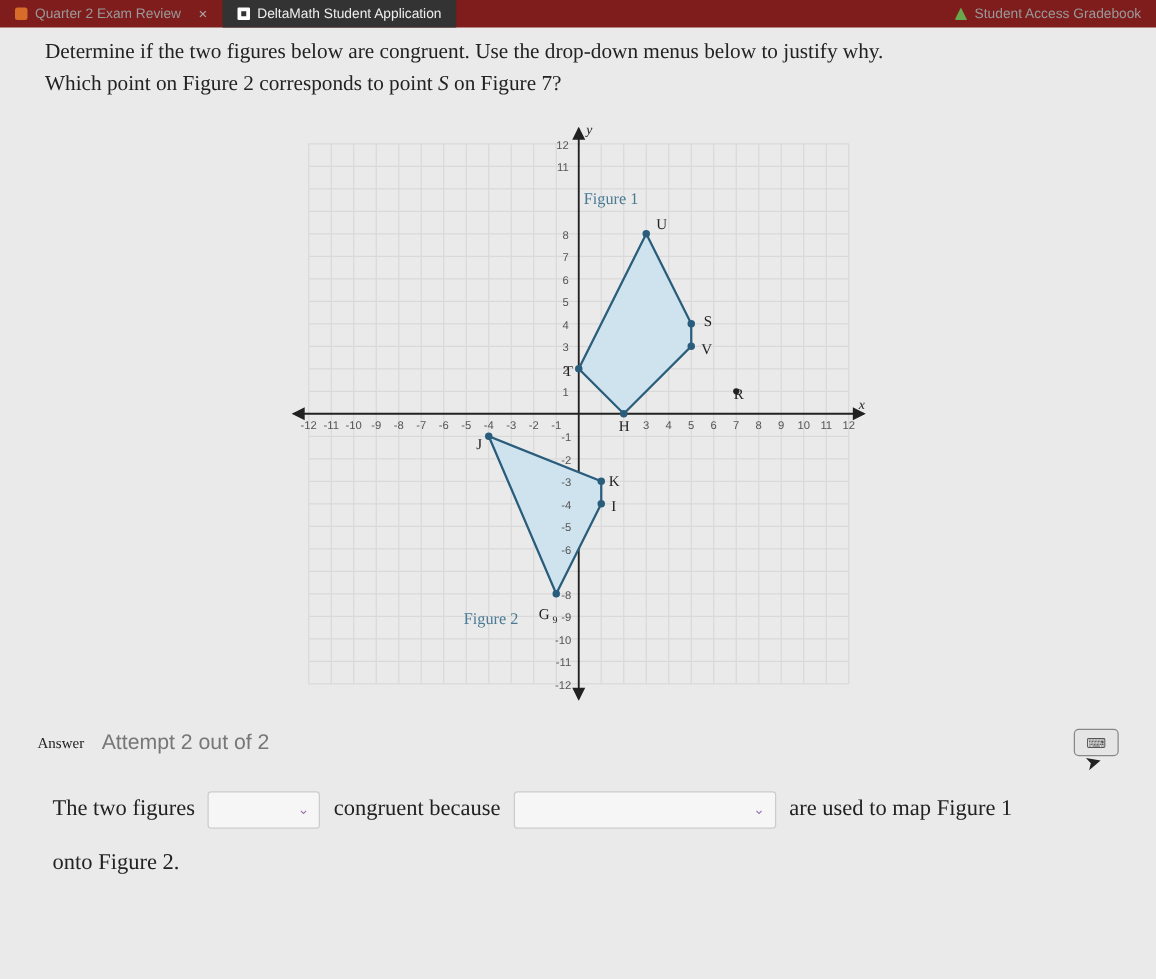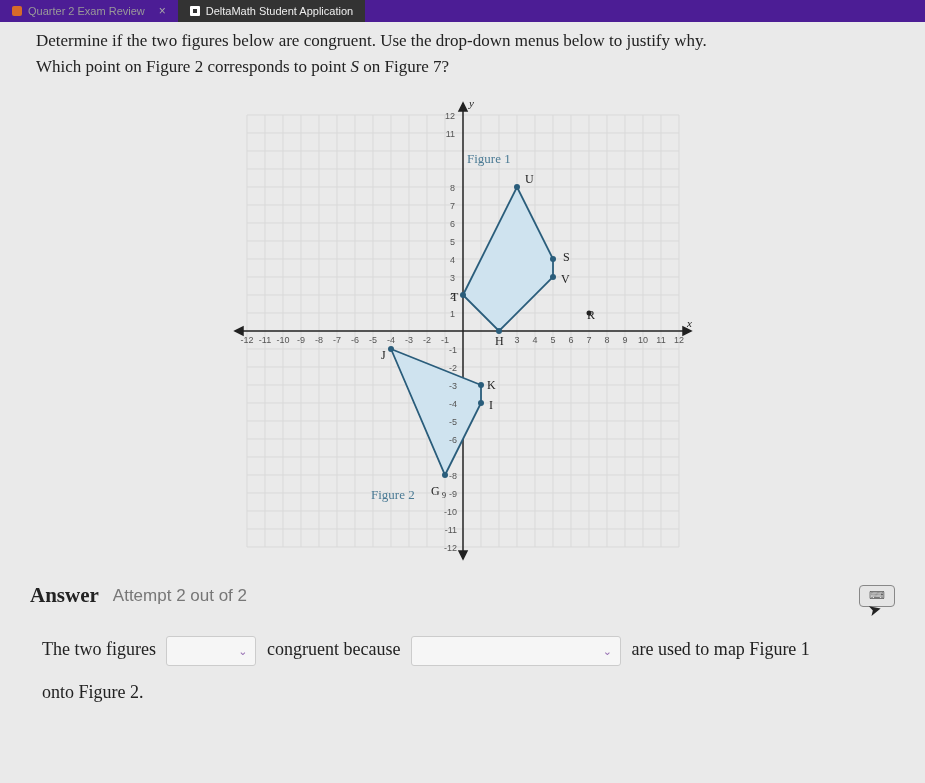"Quarter 2 Exam Review" .tabs { background: #4c1d95 -> #7f1d1d }
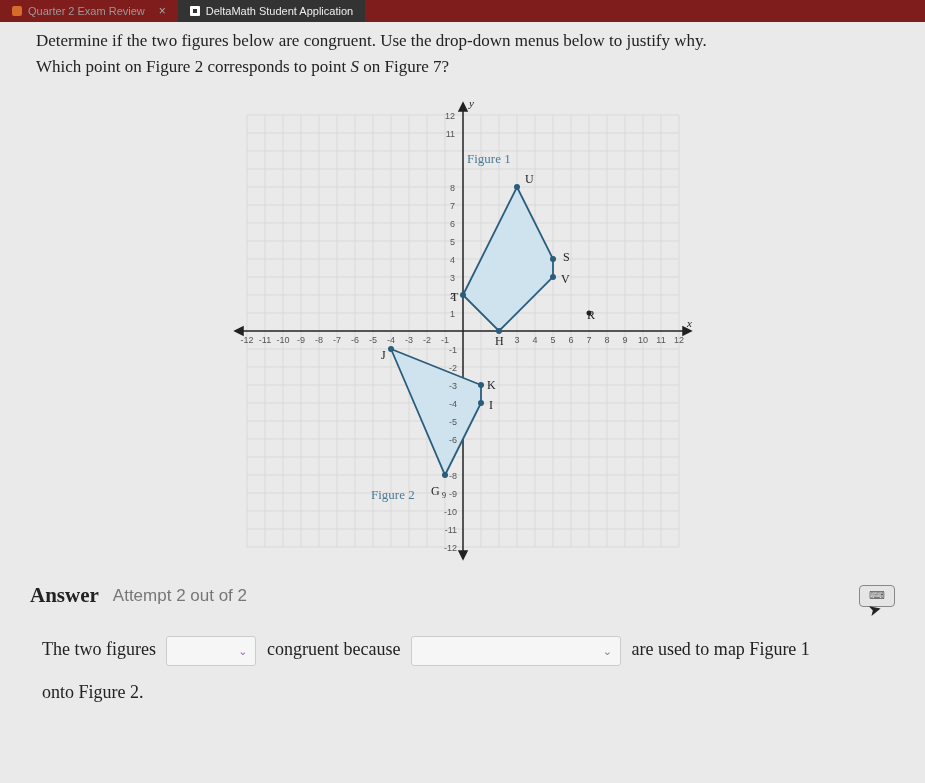"Student Access Gradebook" div.tab { html: none -> <div> <span></span> <span>Student Access Gradebook</span> </div> }
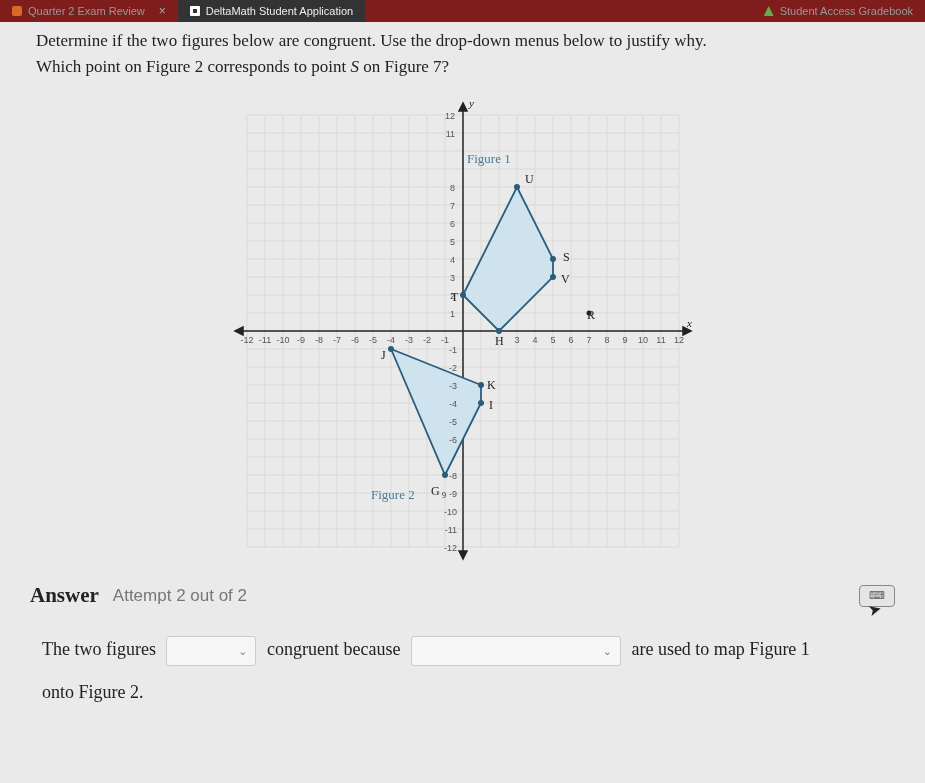"Answer" .answer-label { font-size: 21px -> 12px; font-weight: 700 -> 400 }
